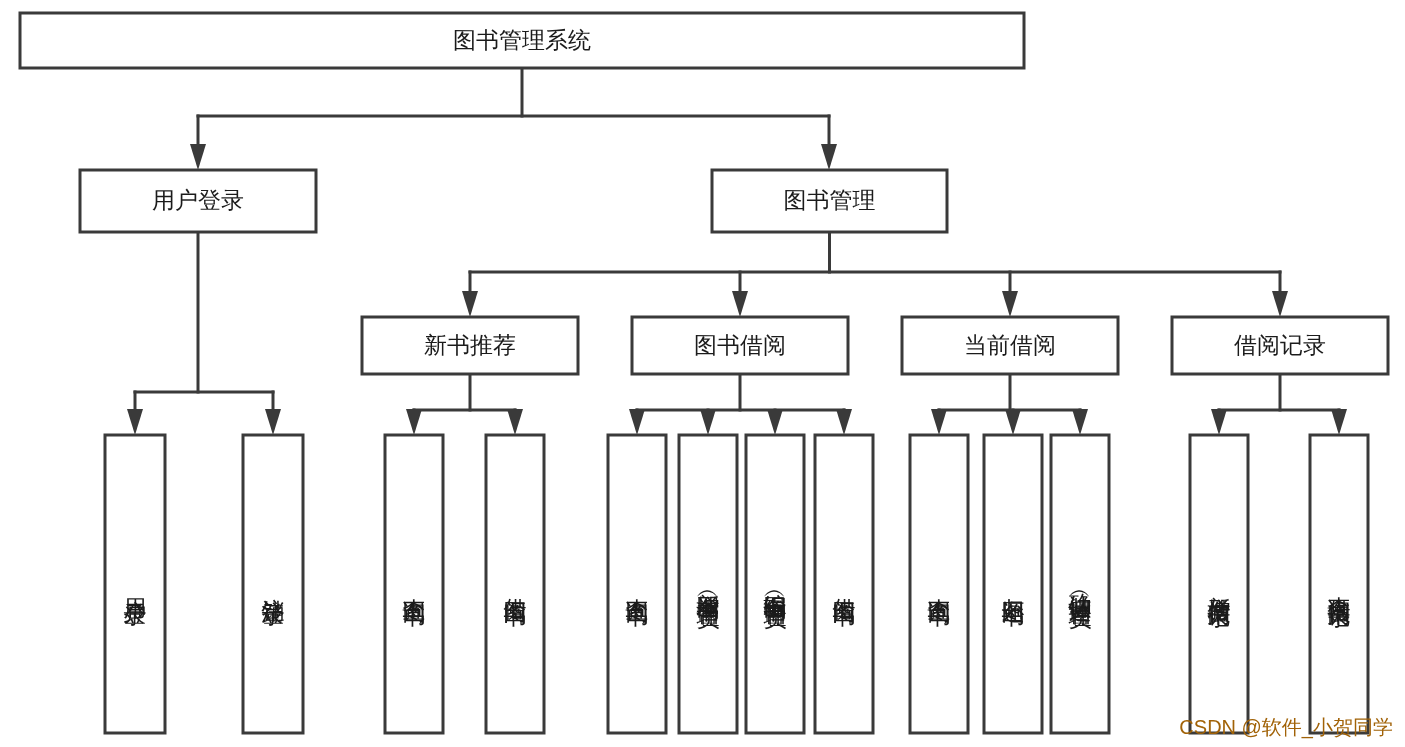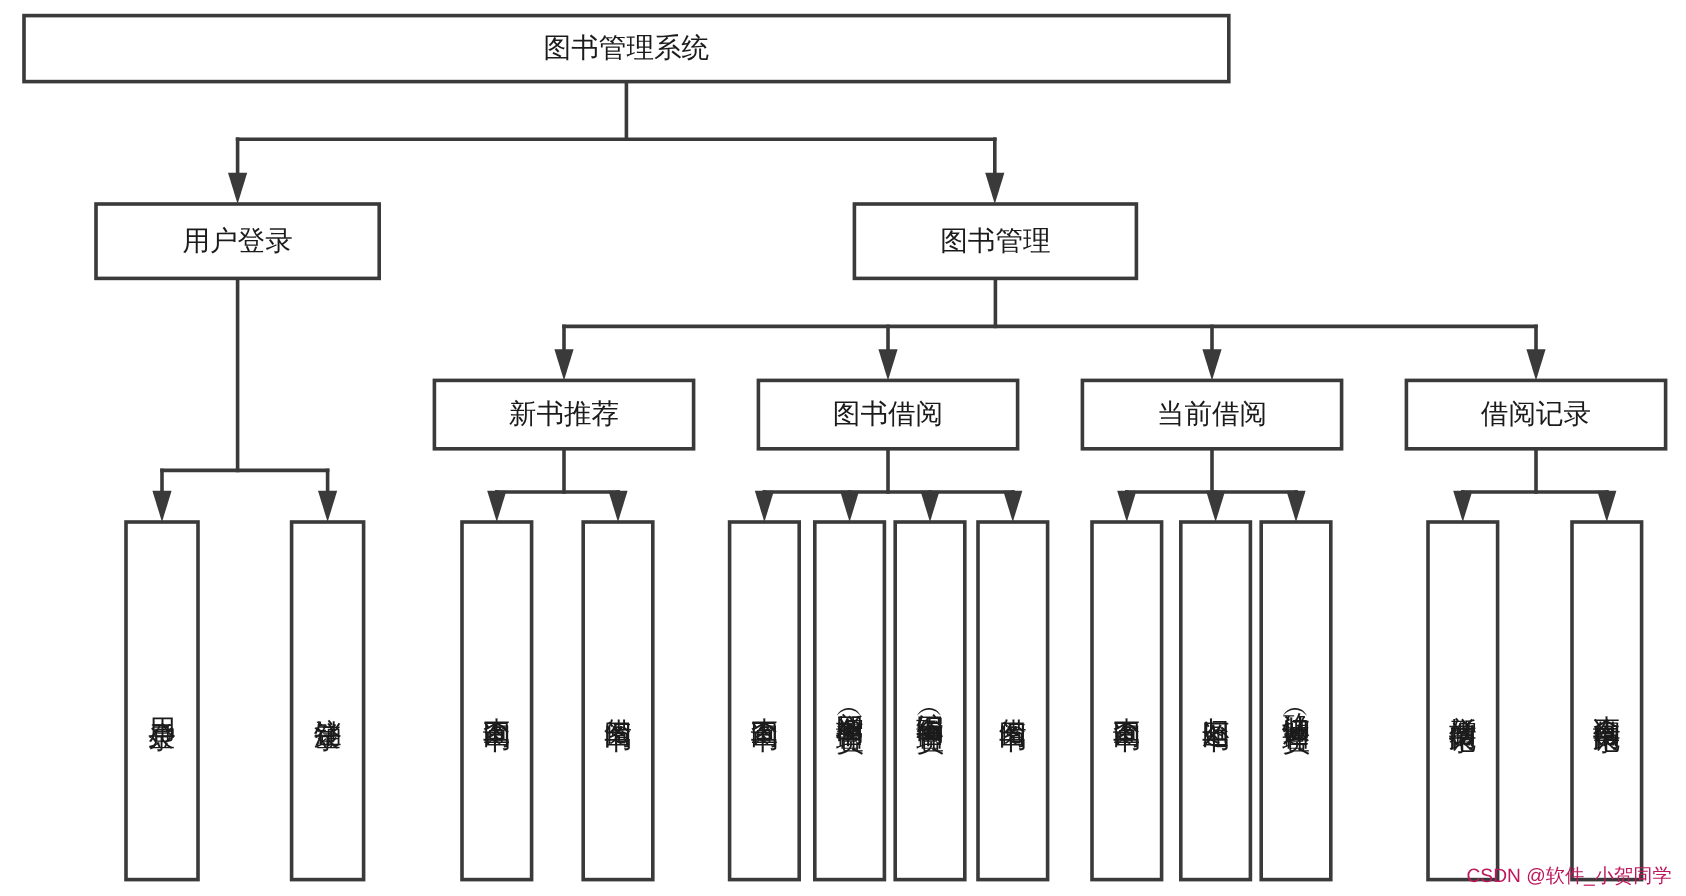"CSDN @软件_小贺同学" .watermark { color: #be185d -> #a16207; font-size: 16px -> 20px }
